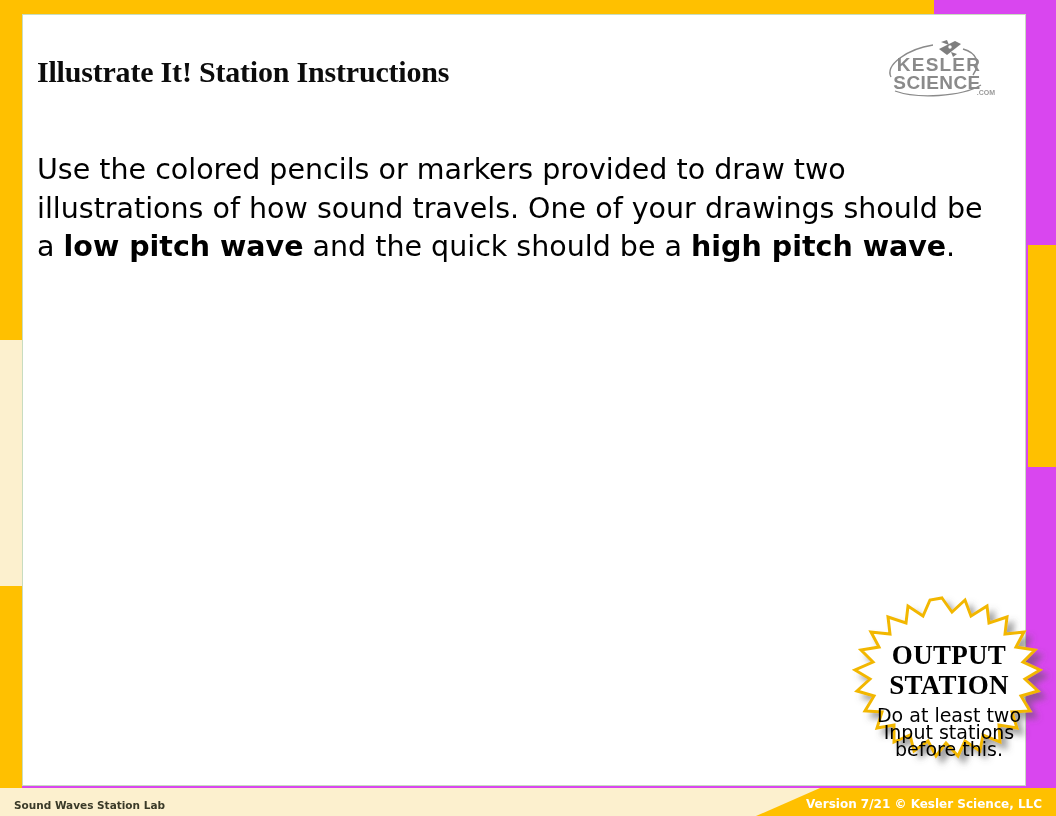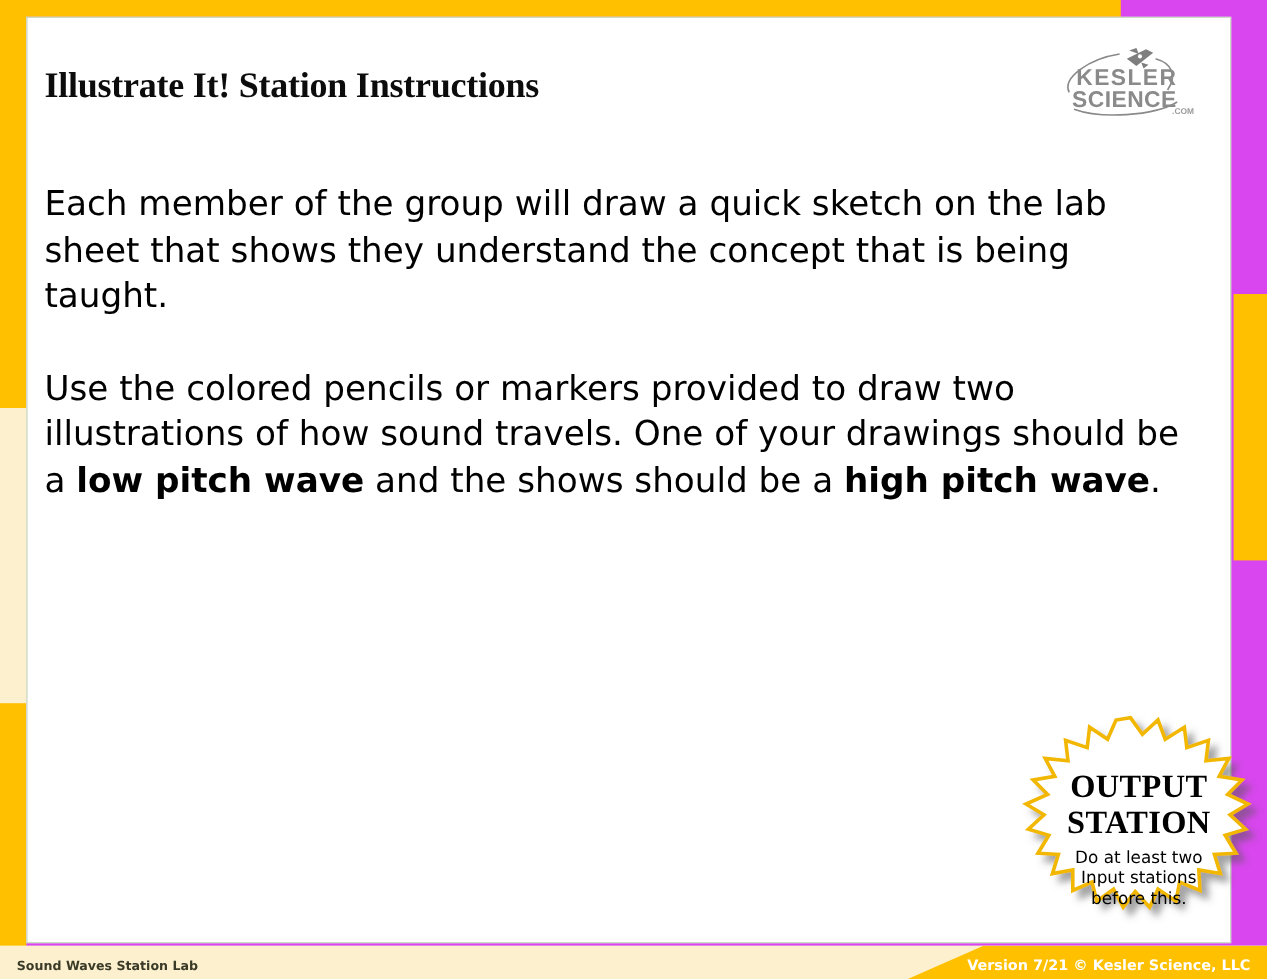"Each member of the group" p { html: <p>Each member of the group will draw a quick sketch on the lab sheet that shows they understand the concept that is being taught.</p> -> none }
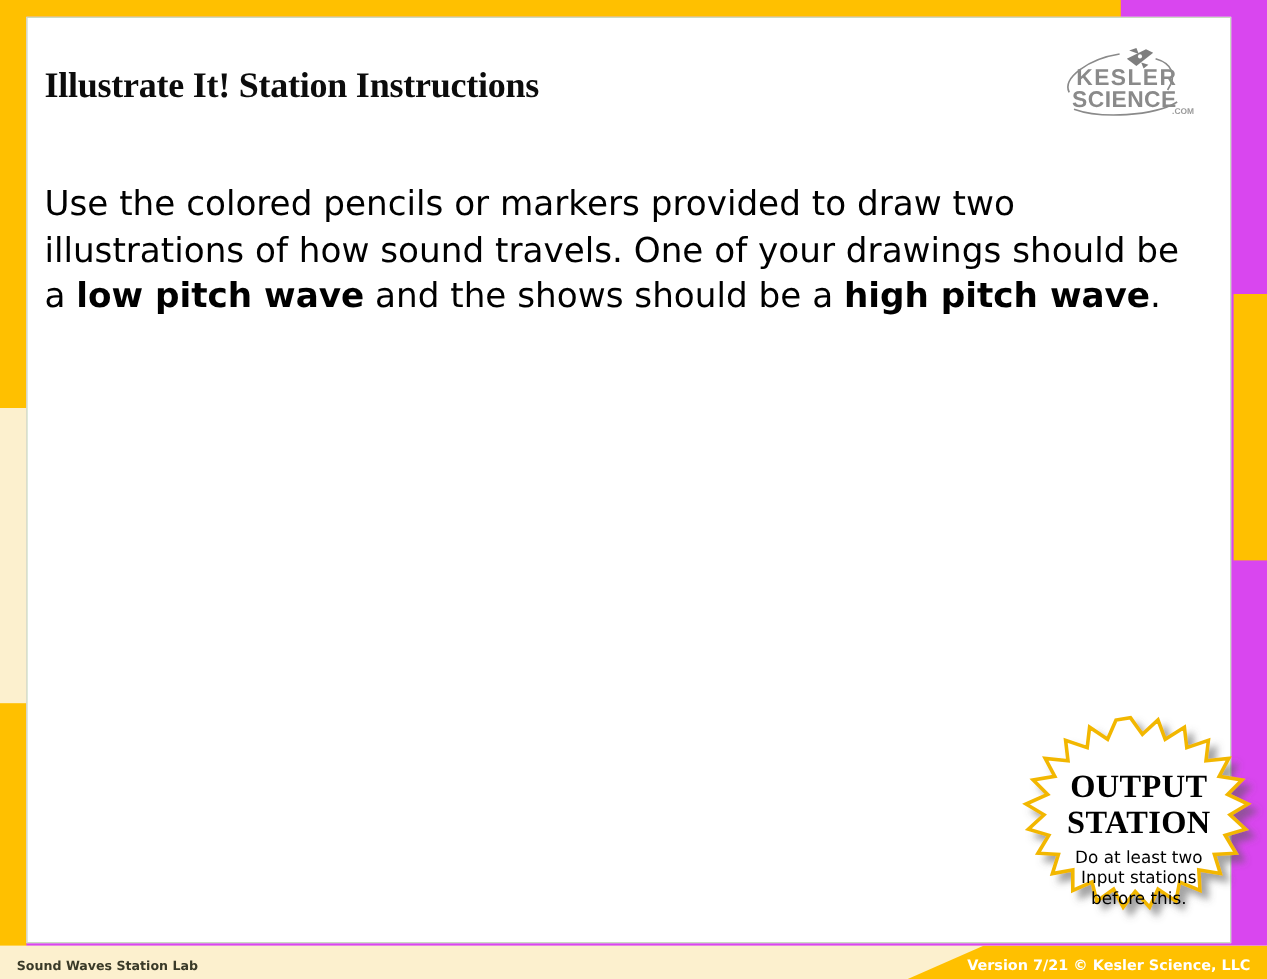"and the shows should be" span { text: shows -> quick }
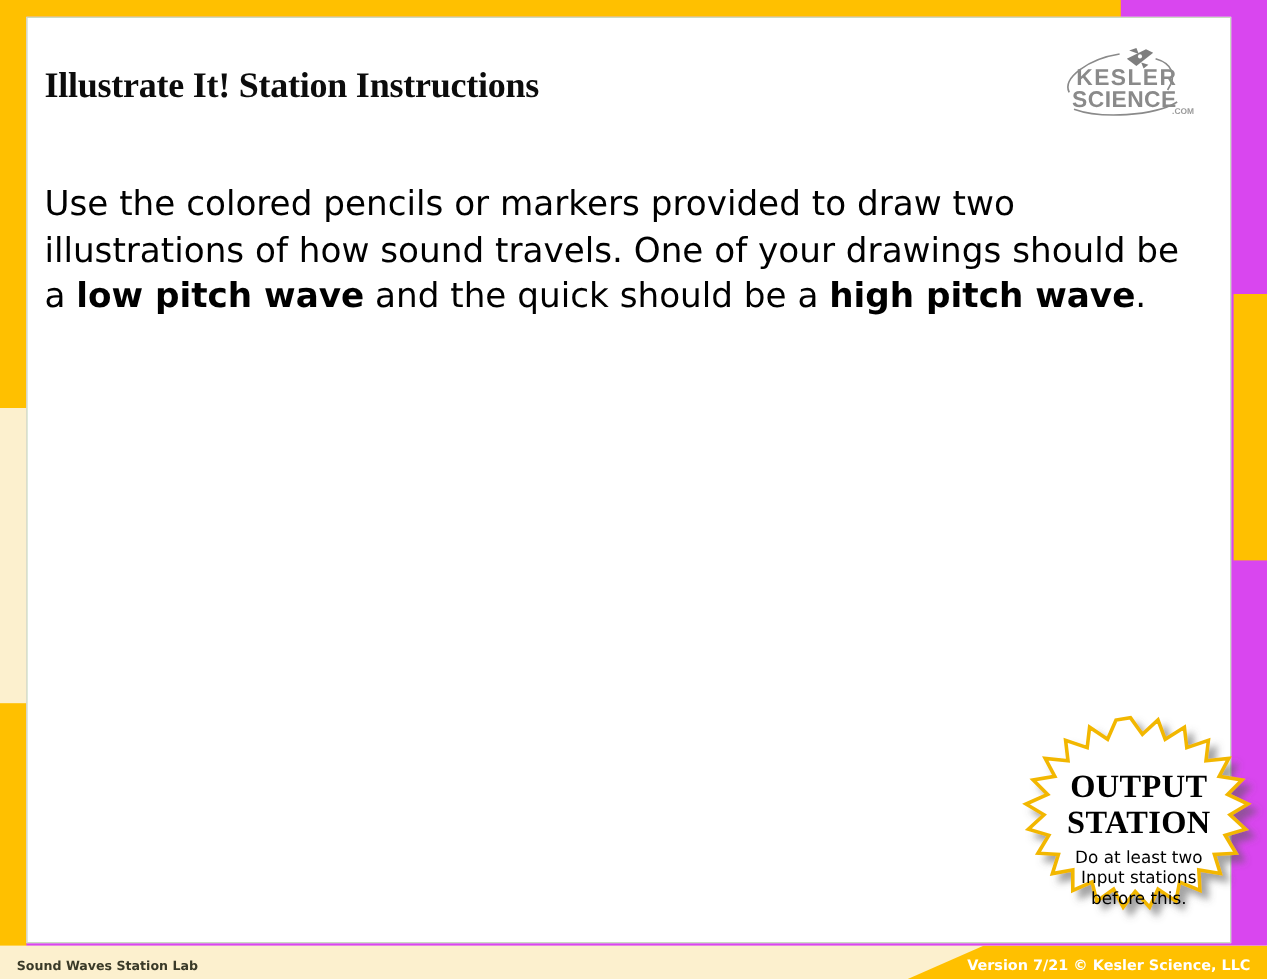"Do at least two" .badge-sub { font-size: 14px -> 19px }
